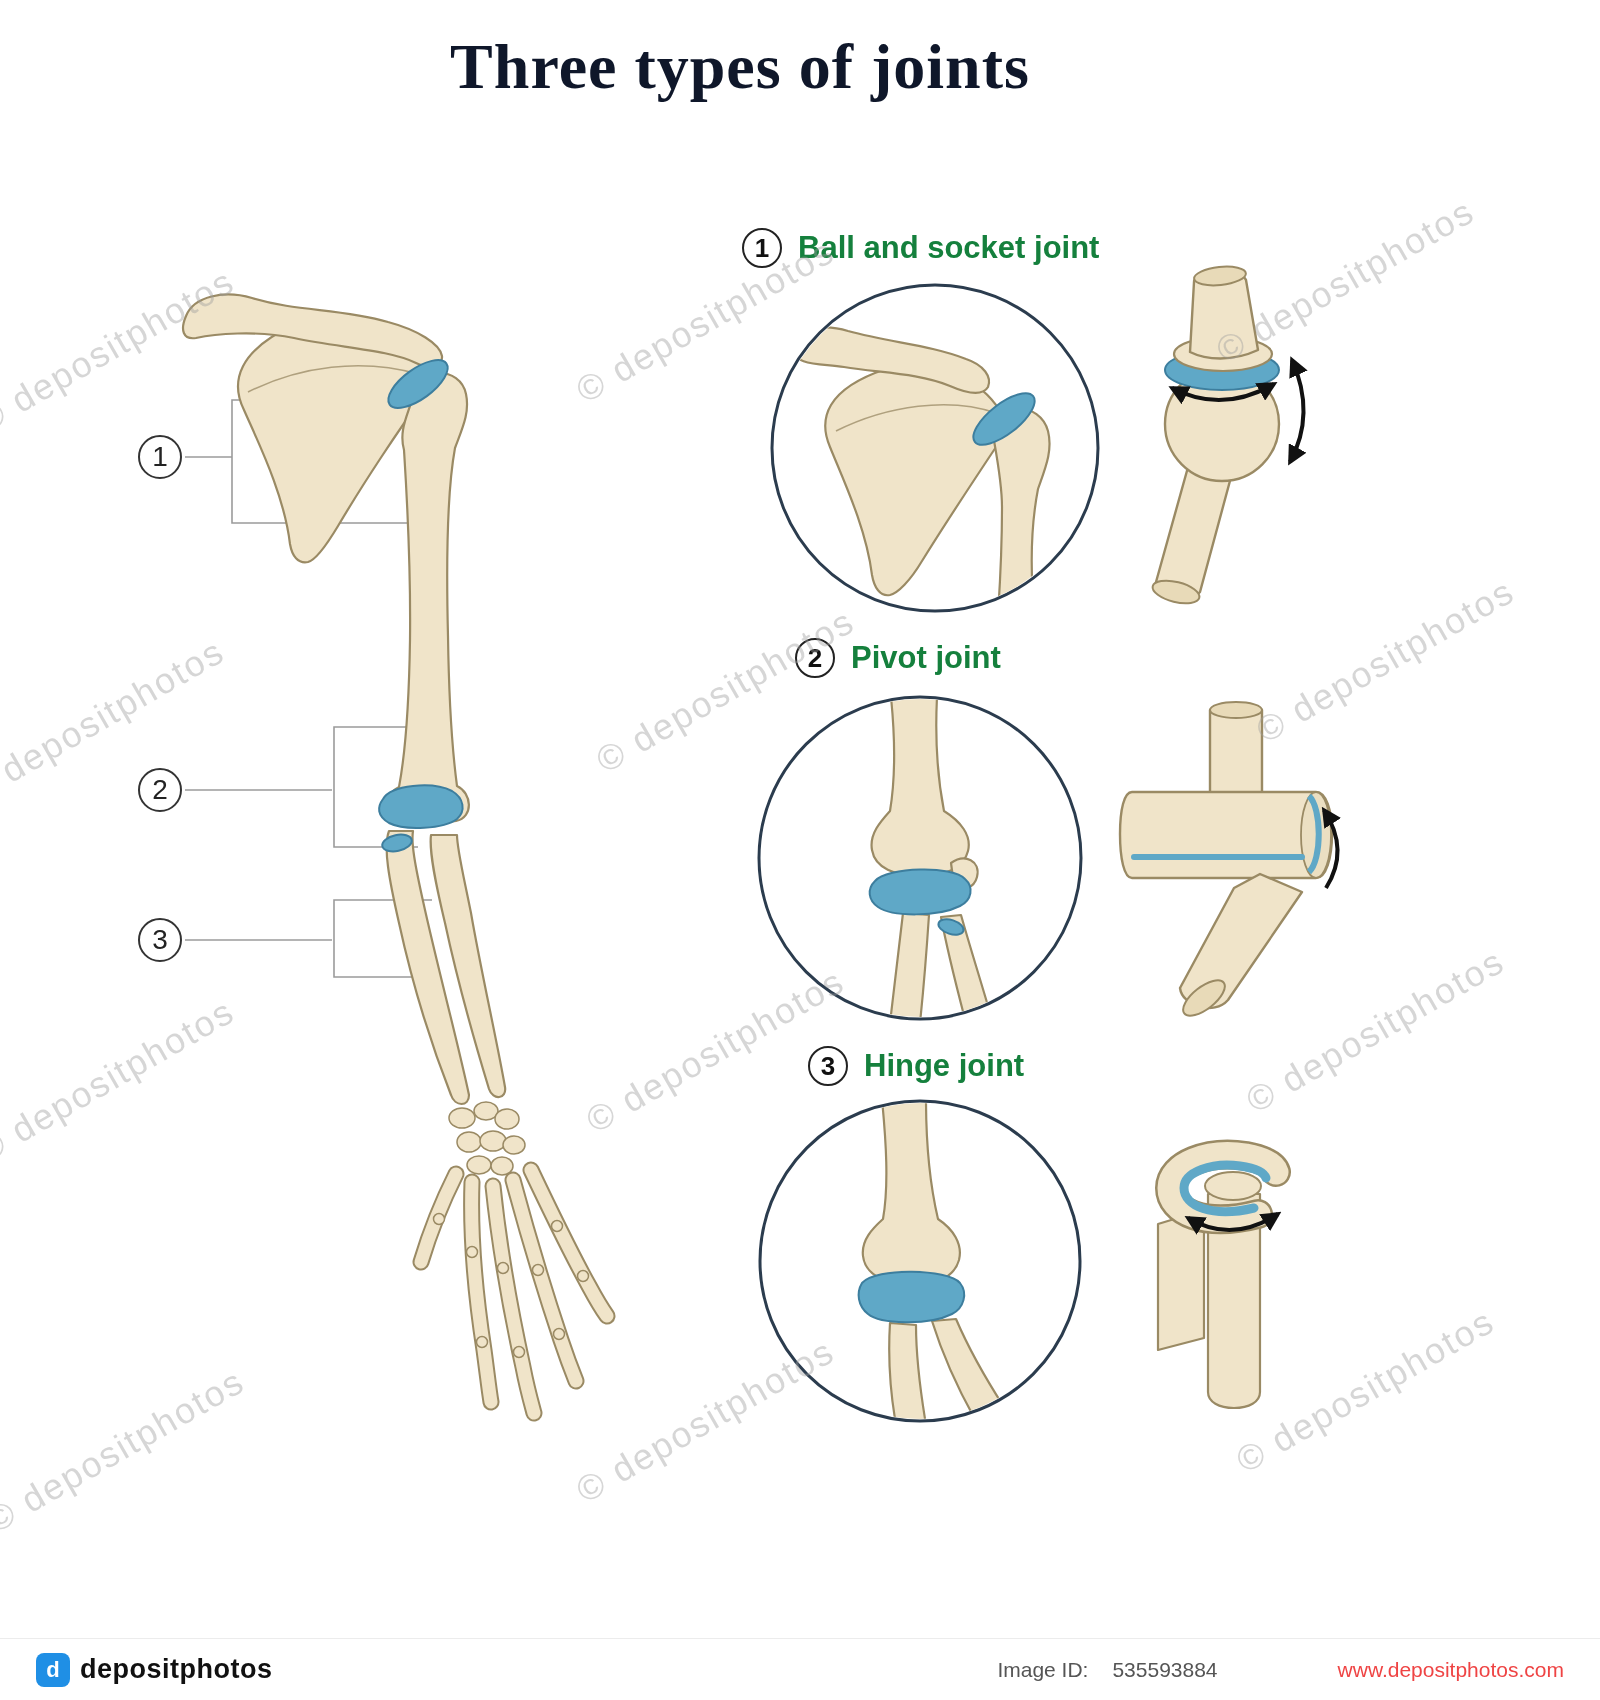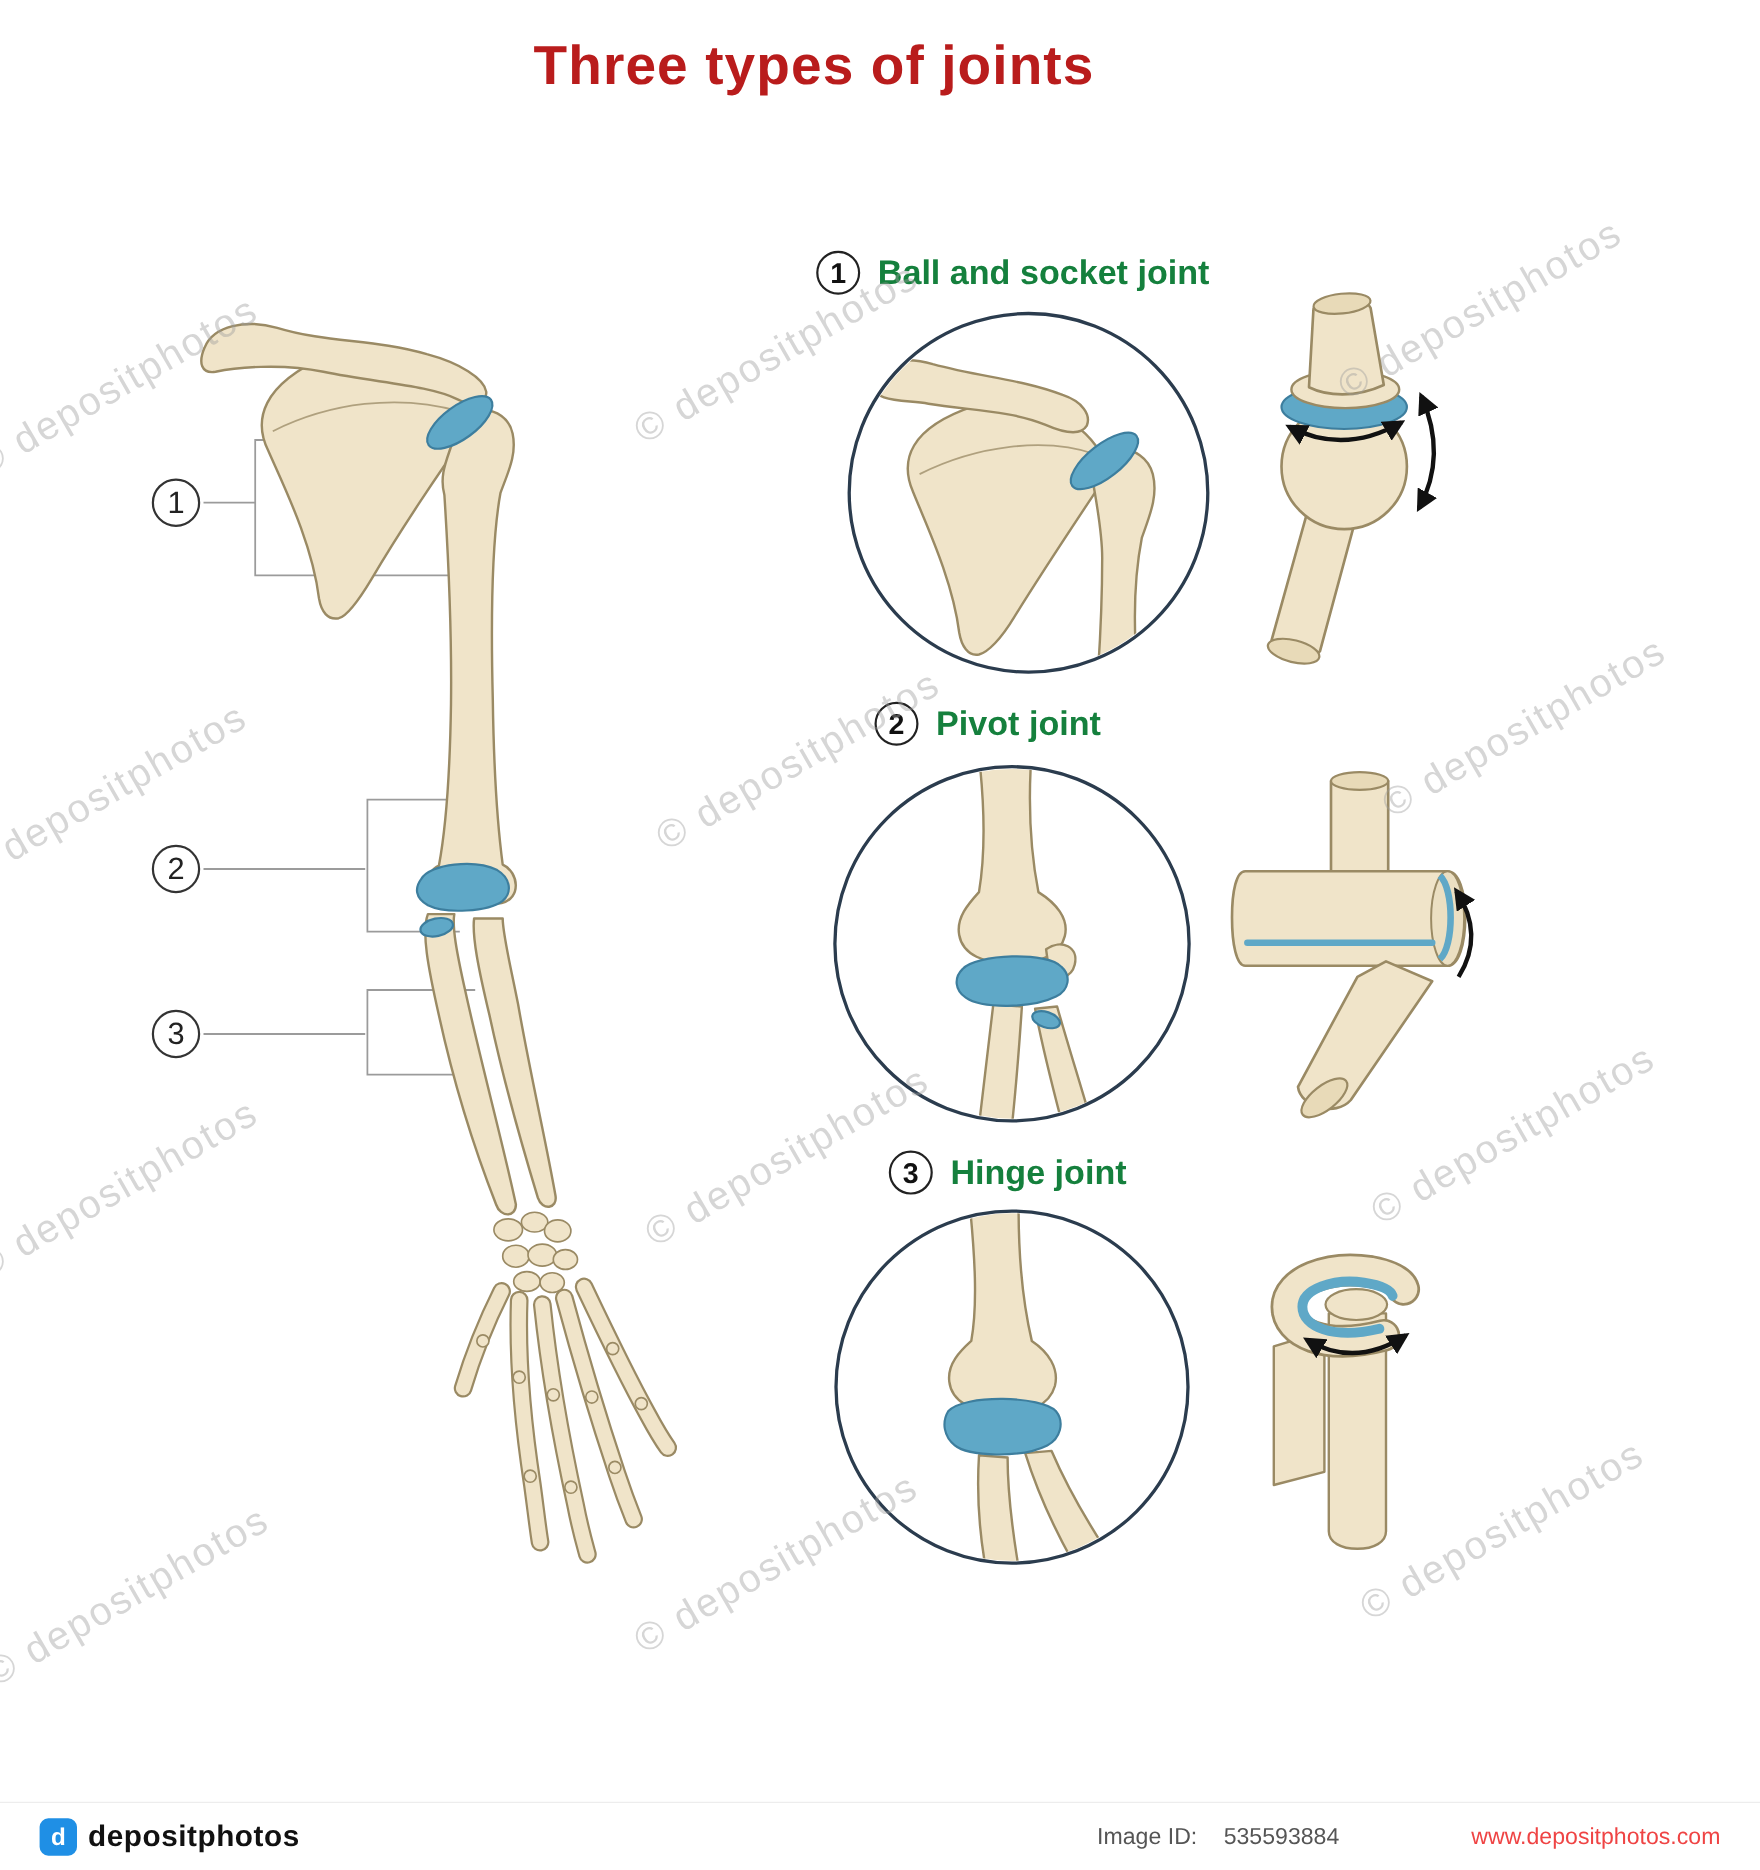"Three types of joints" .title { color: #b91c1c -> #0f172a; font-family: Liberation Sans, sans-serif -> Liberation Serif, serif; font-size: 50px -> 64px }
